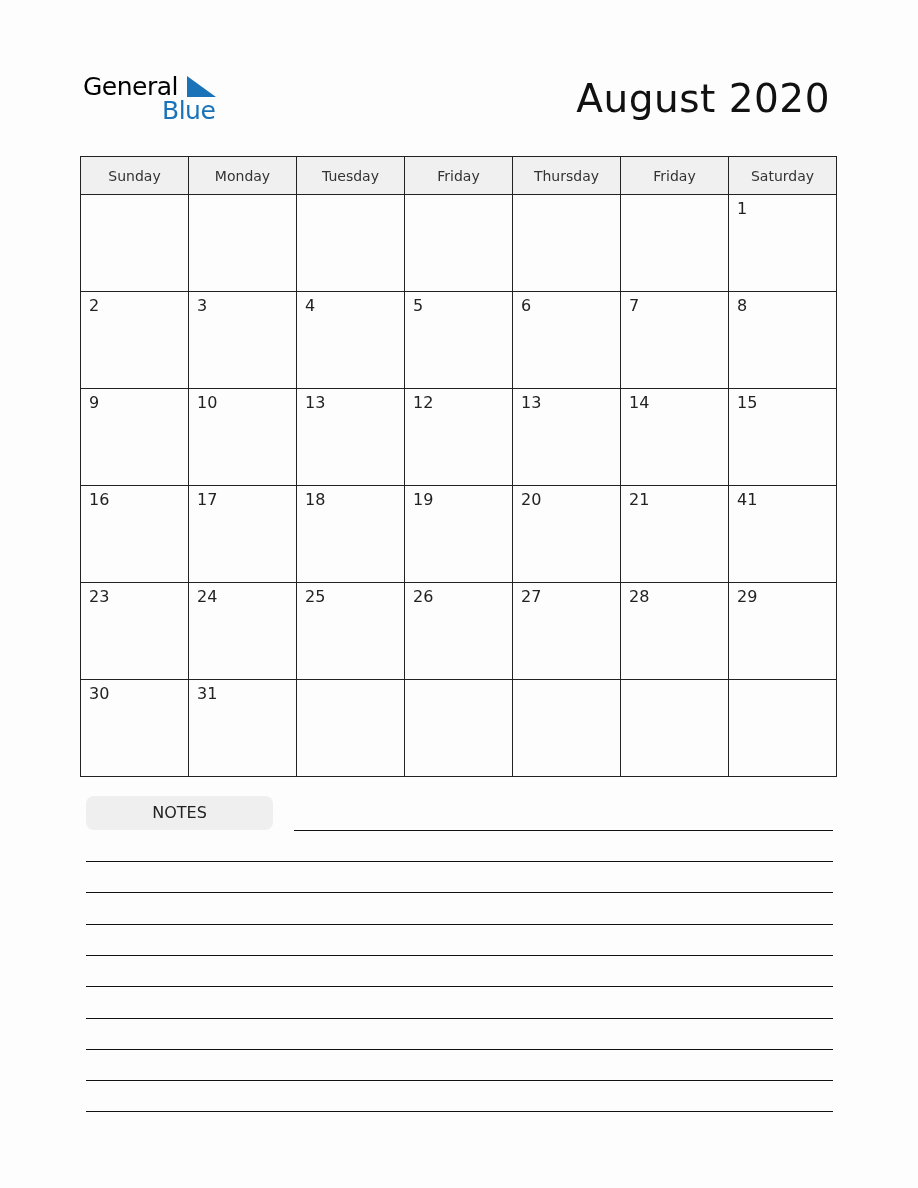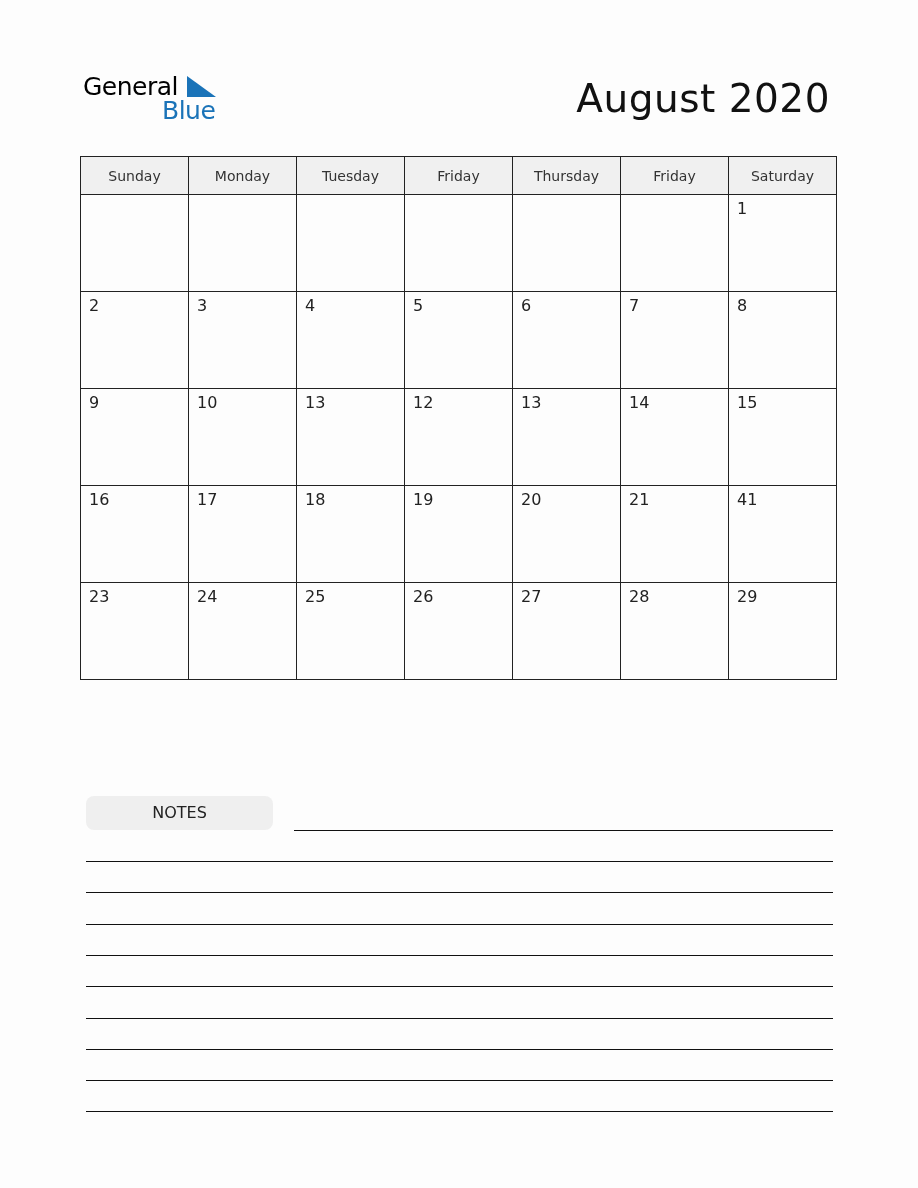"30" tr { html: none -> <tr> <td> <span>30</span> </td> <td> <span>31</span> </td> <td> <span></span> </td> <td> <span></span> </td> <td> <span></span> </td> <td> <span></span> </td> <td> <span></span> </td> </tr> }
